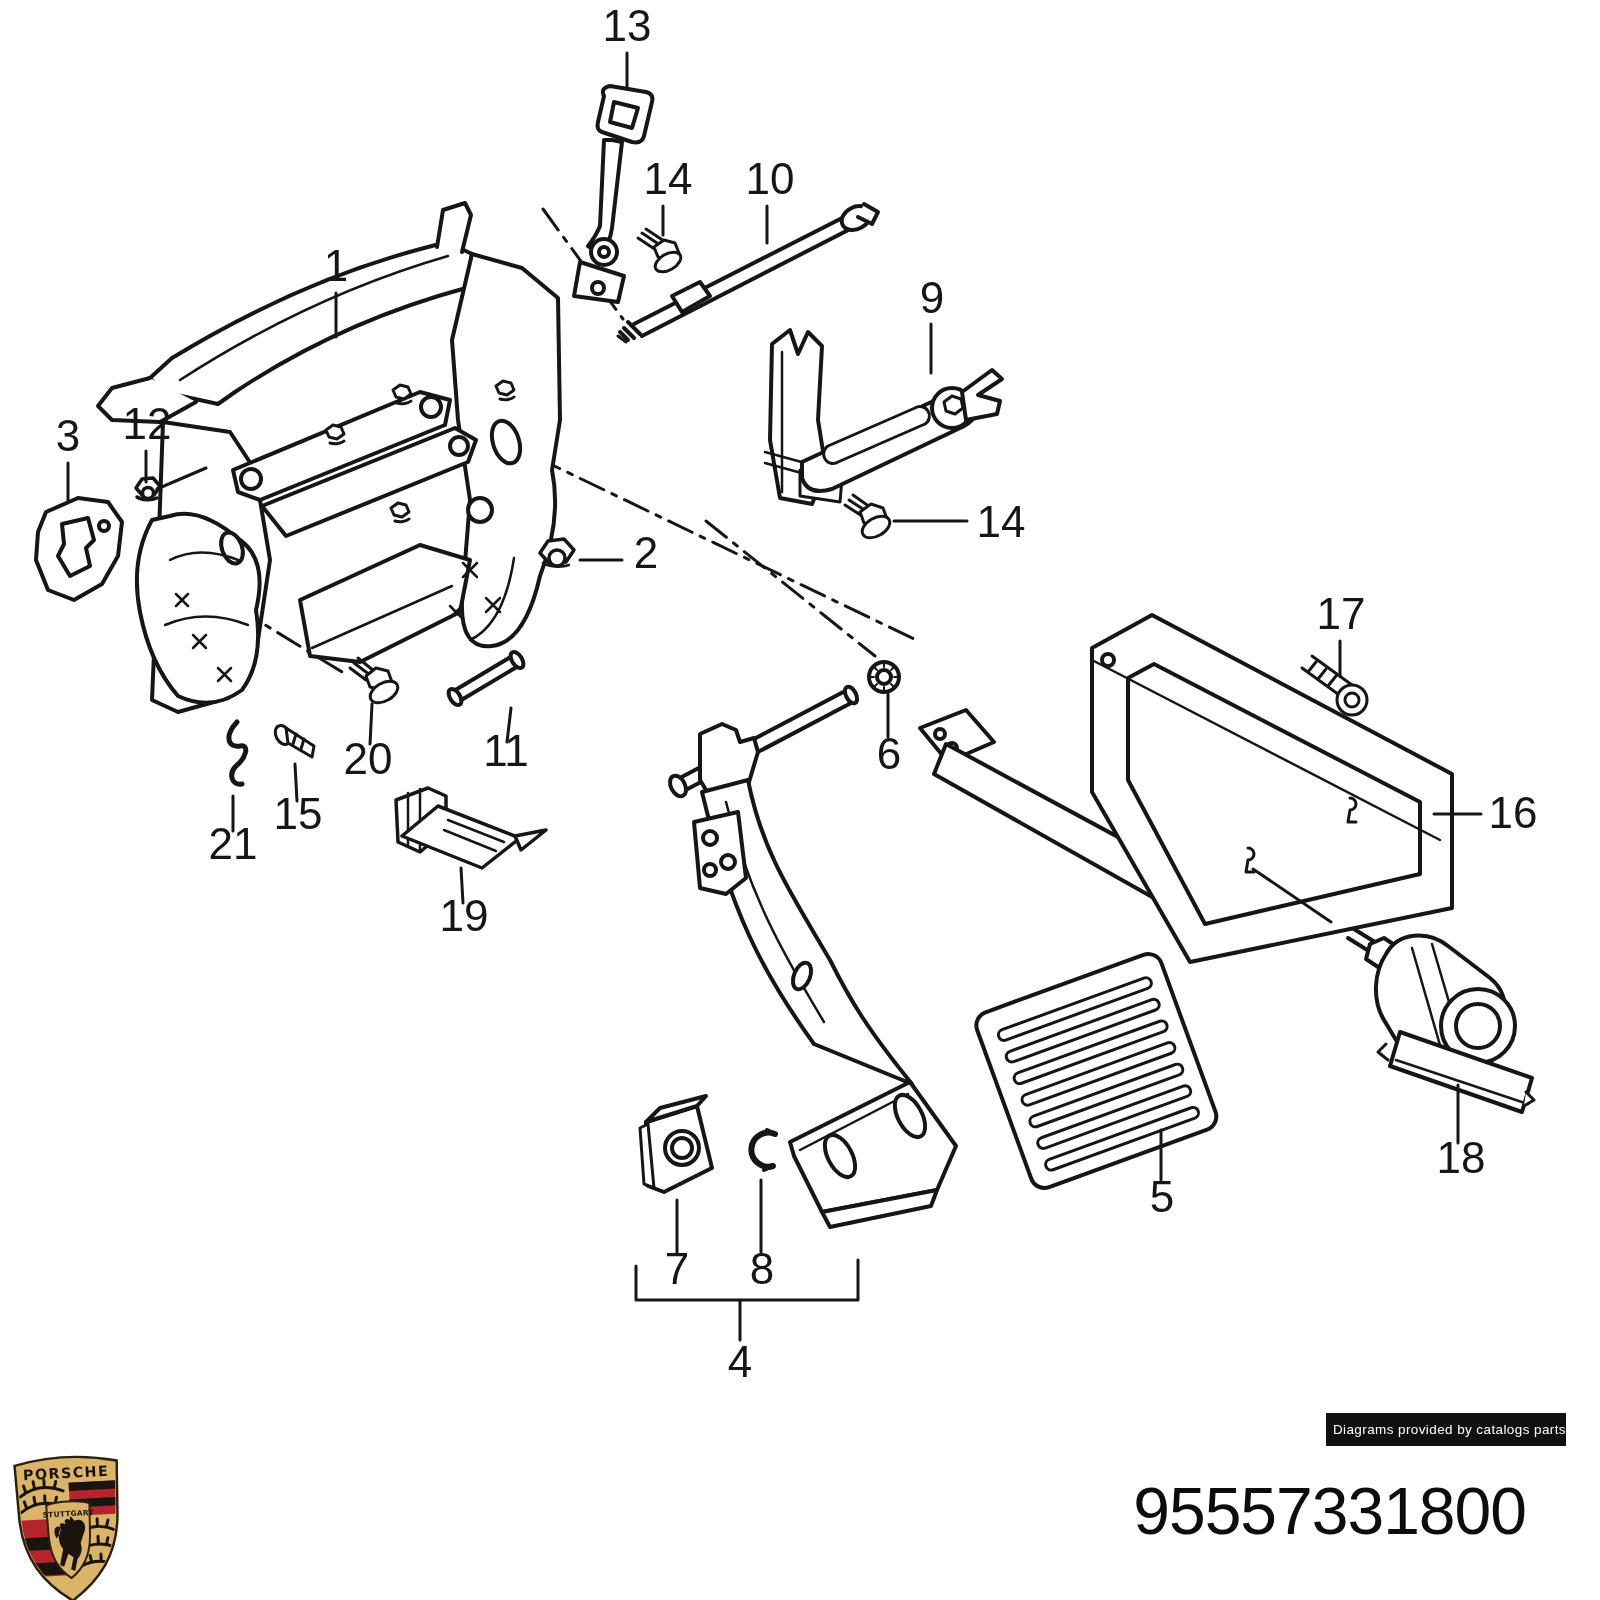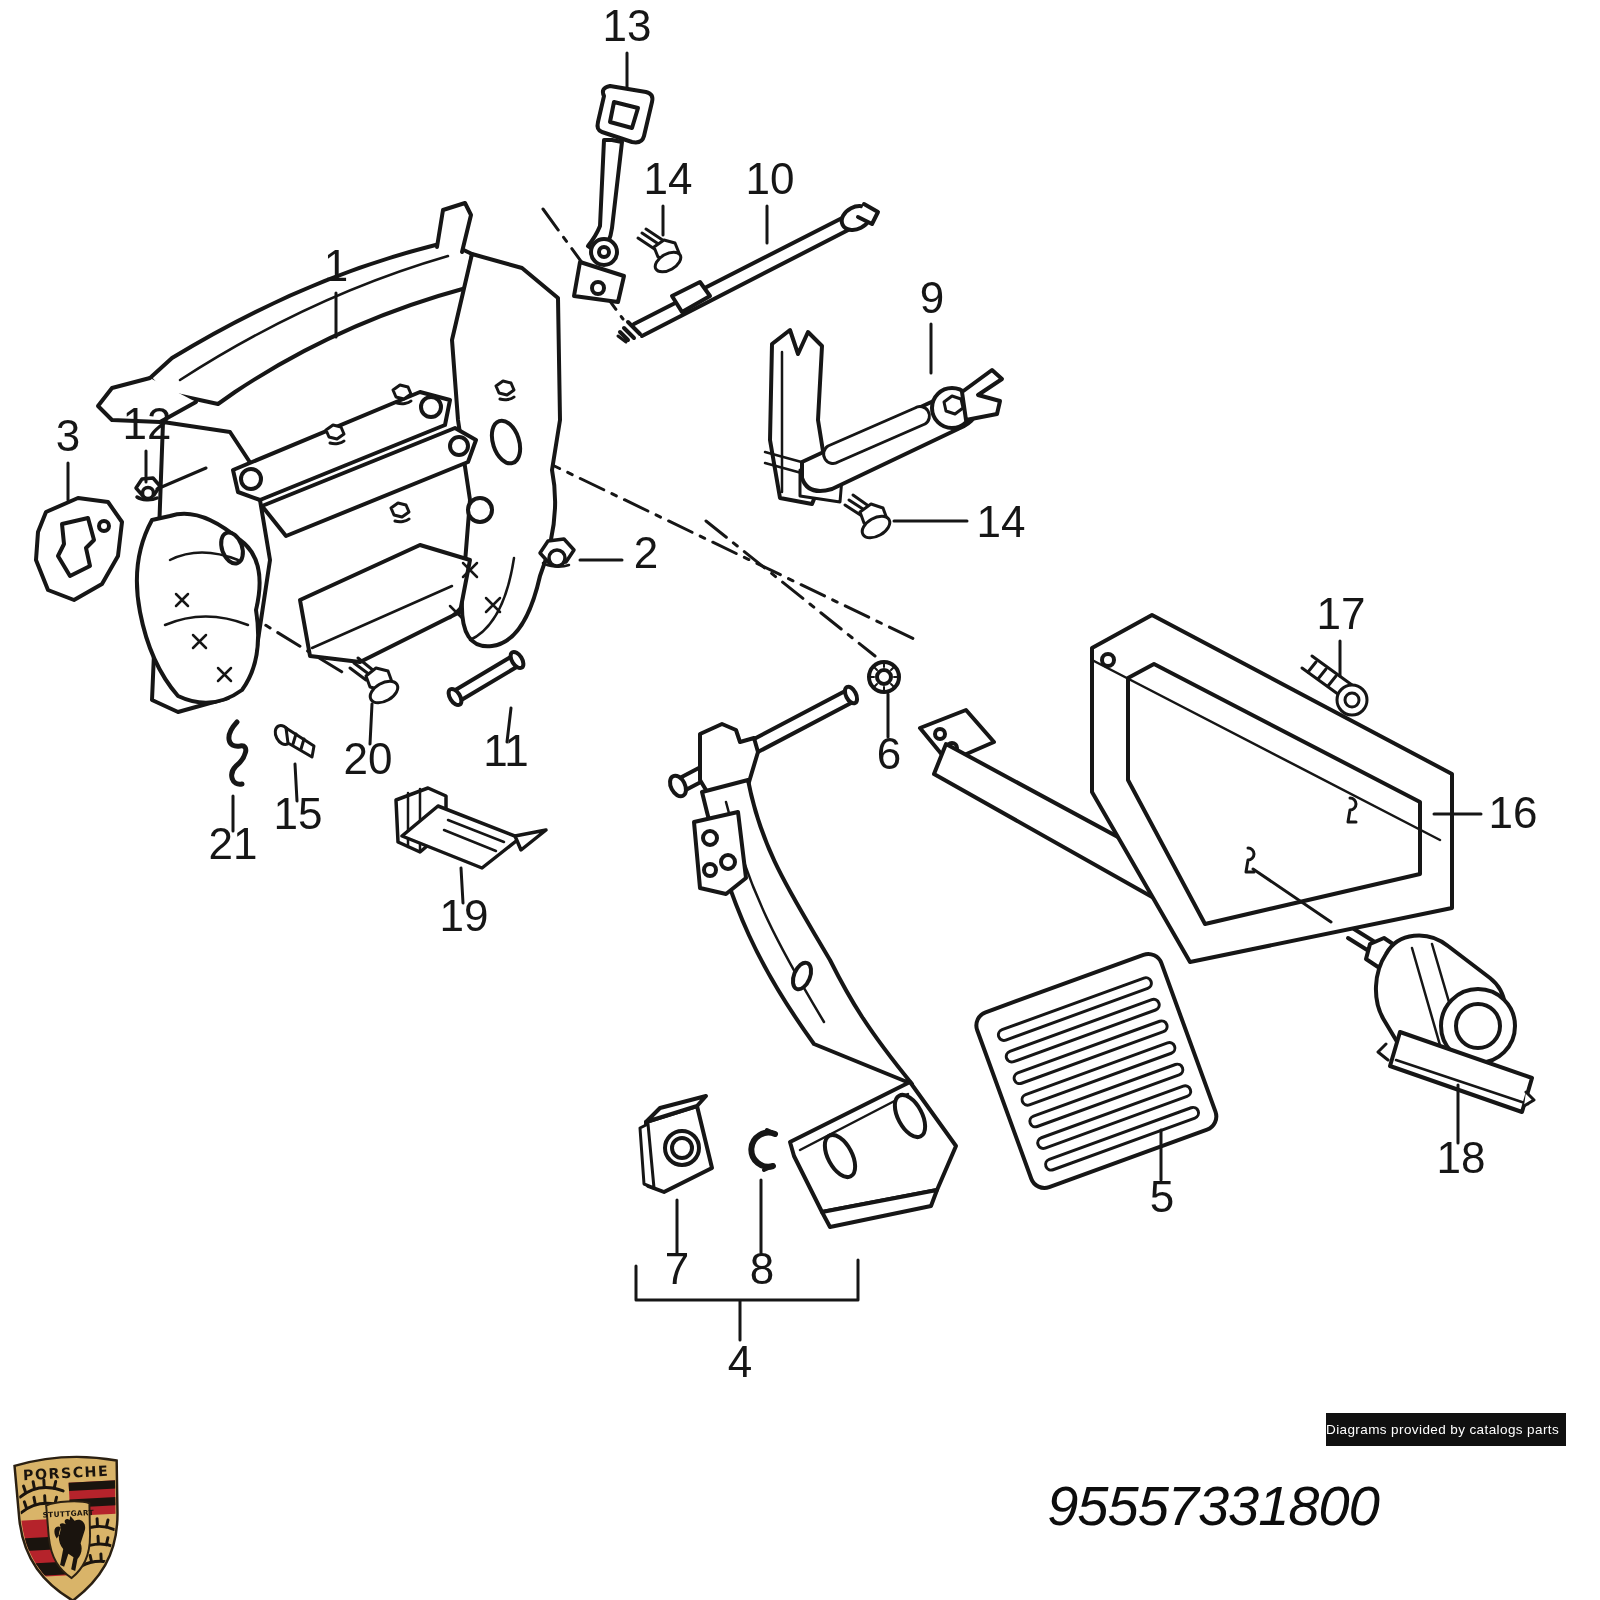"Diagrams provided by catalogs parts" .badge { justify-content: flex-start -> flex-end }
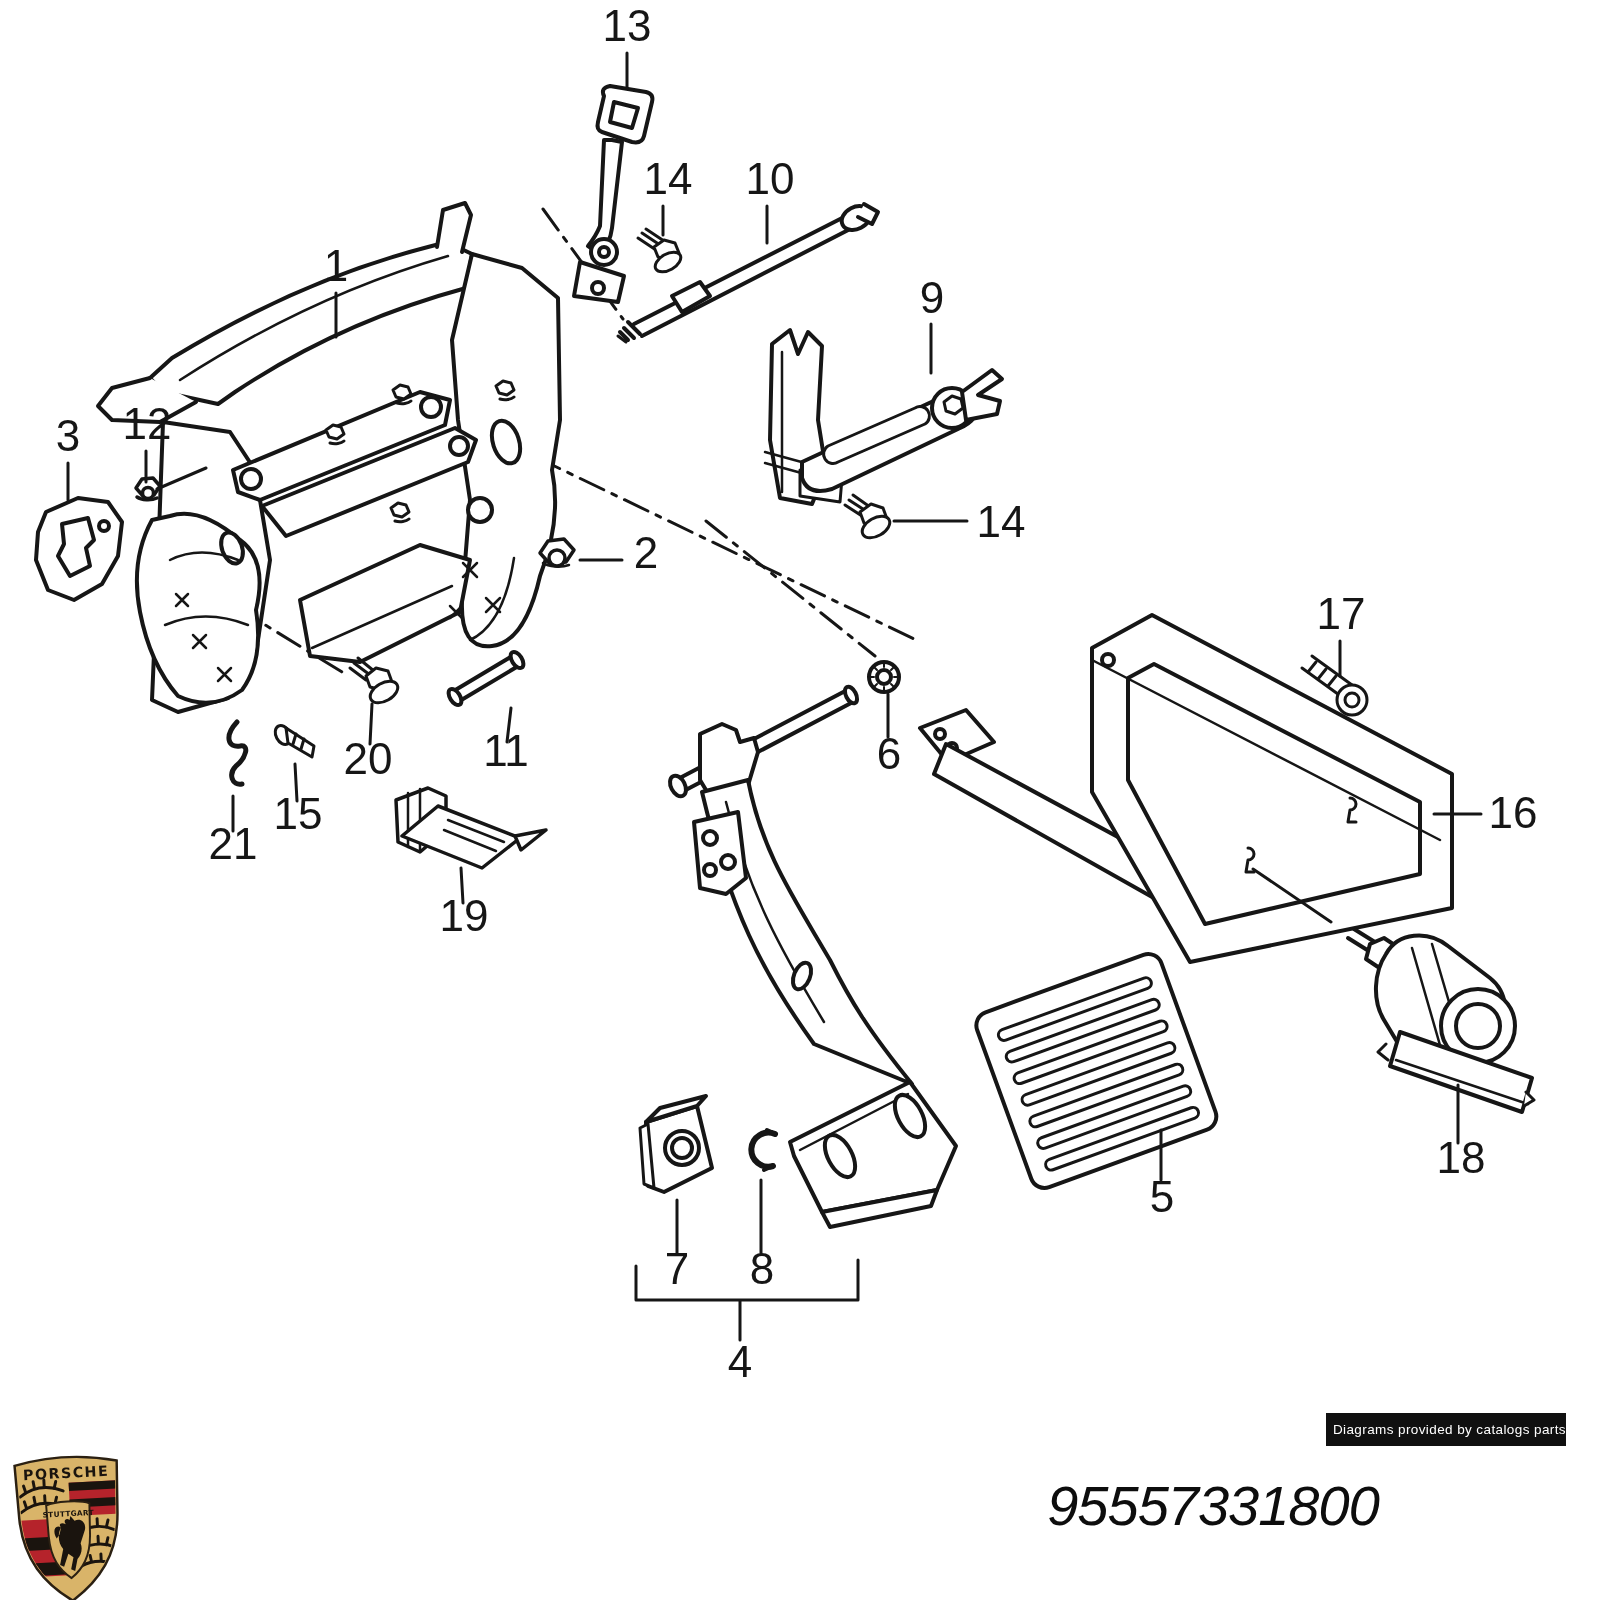"95557331800" .part-number { font-size: 56px -> 66px; font-style: italic -> none; text-align: center -> right }
